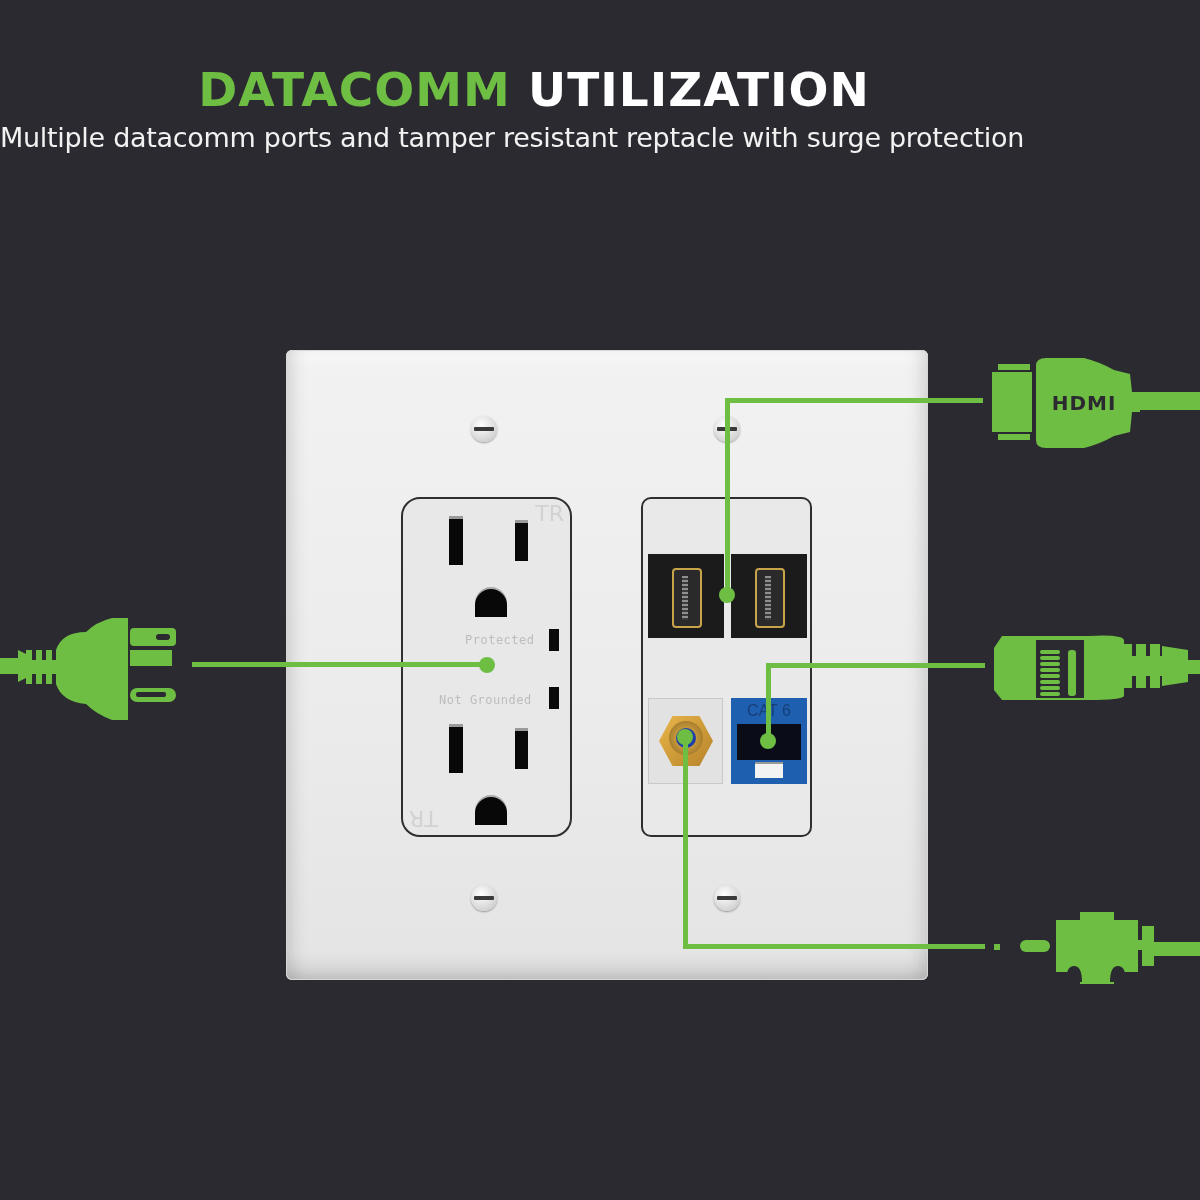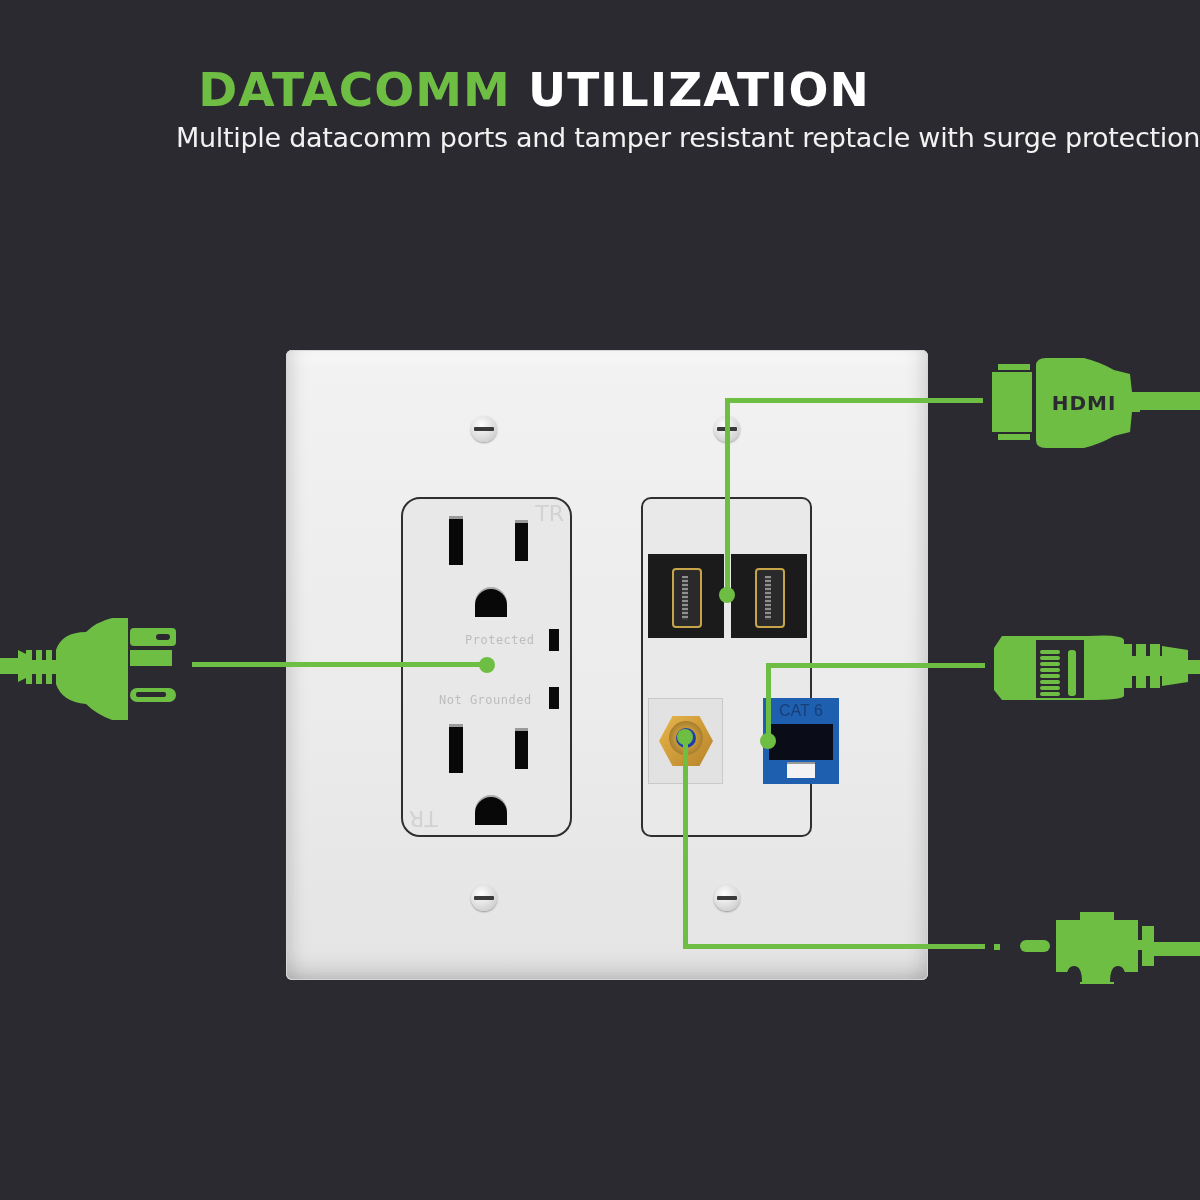"Multiple datacomm ports and tamper" .subtitle { text-align: right -> left }
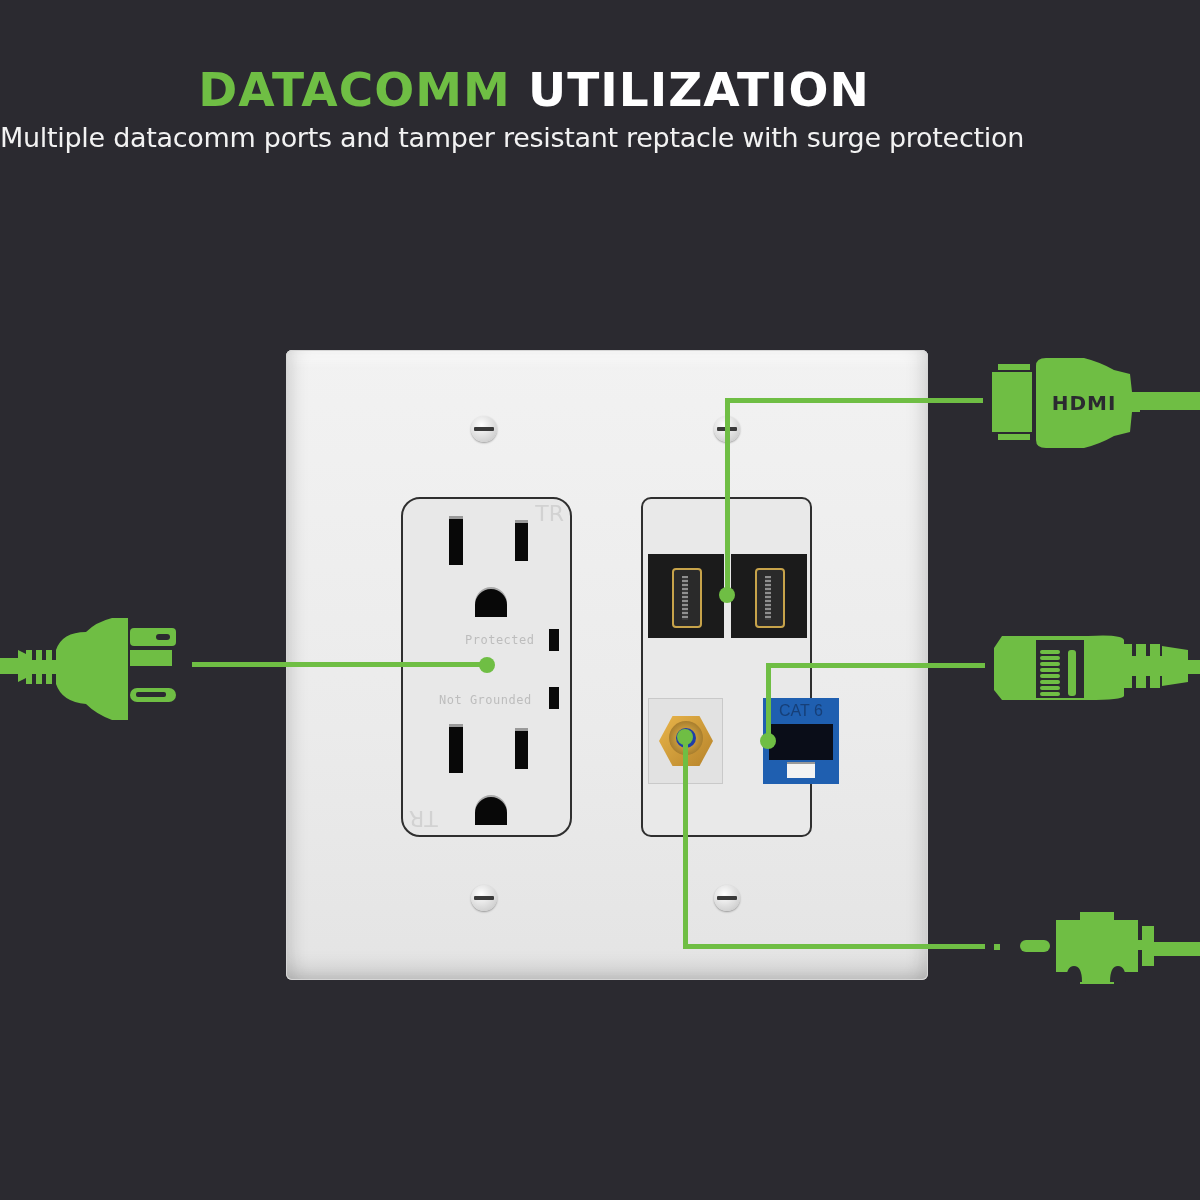"CAT 6" .cat6 { margin-left: 32px -> none }
